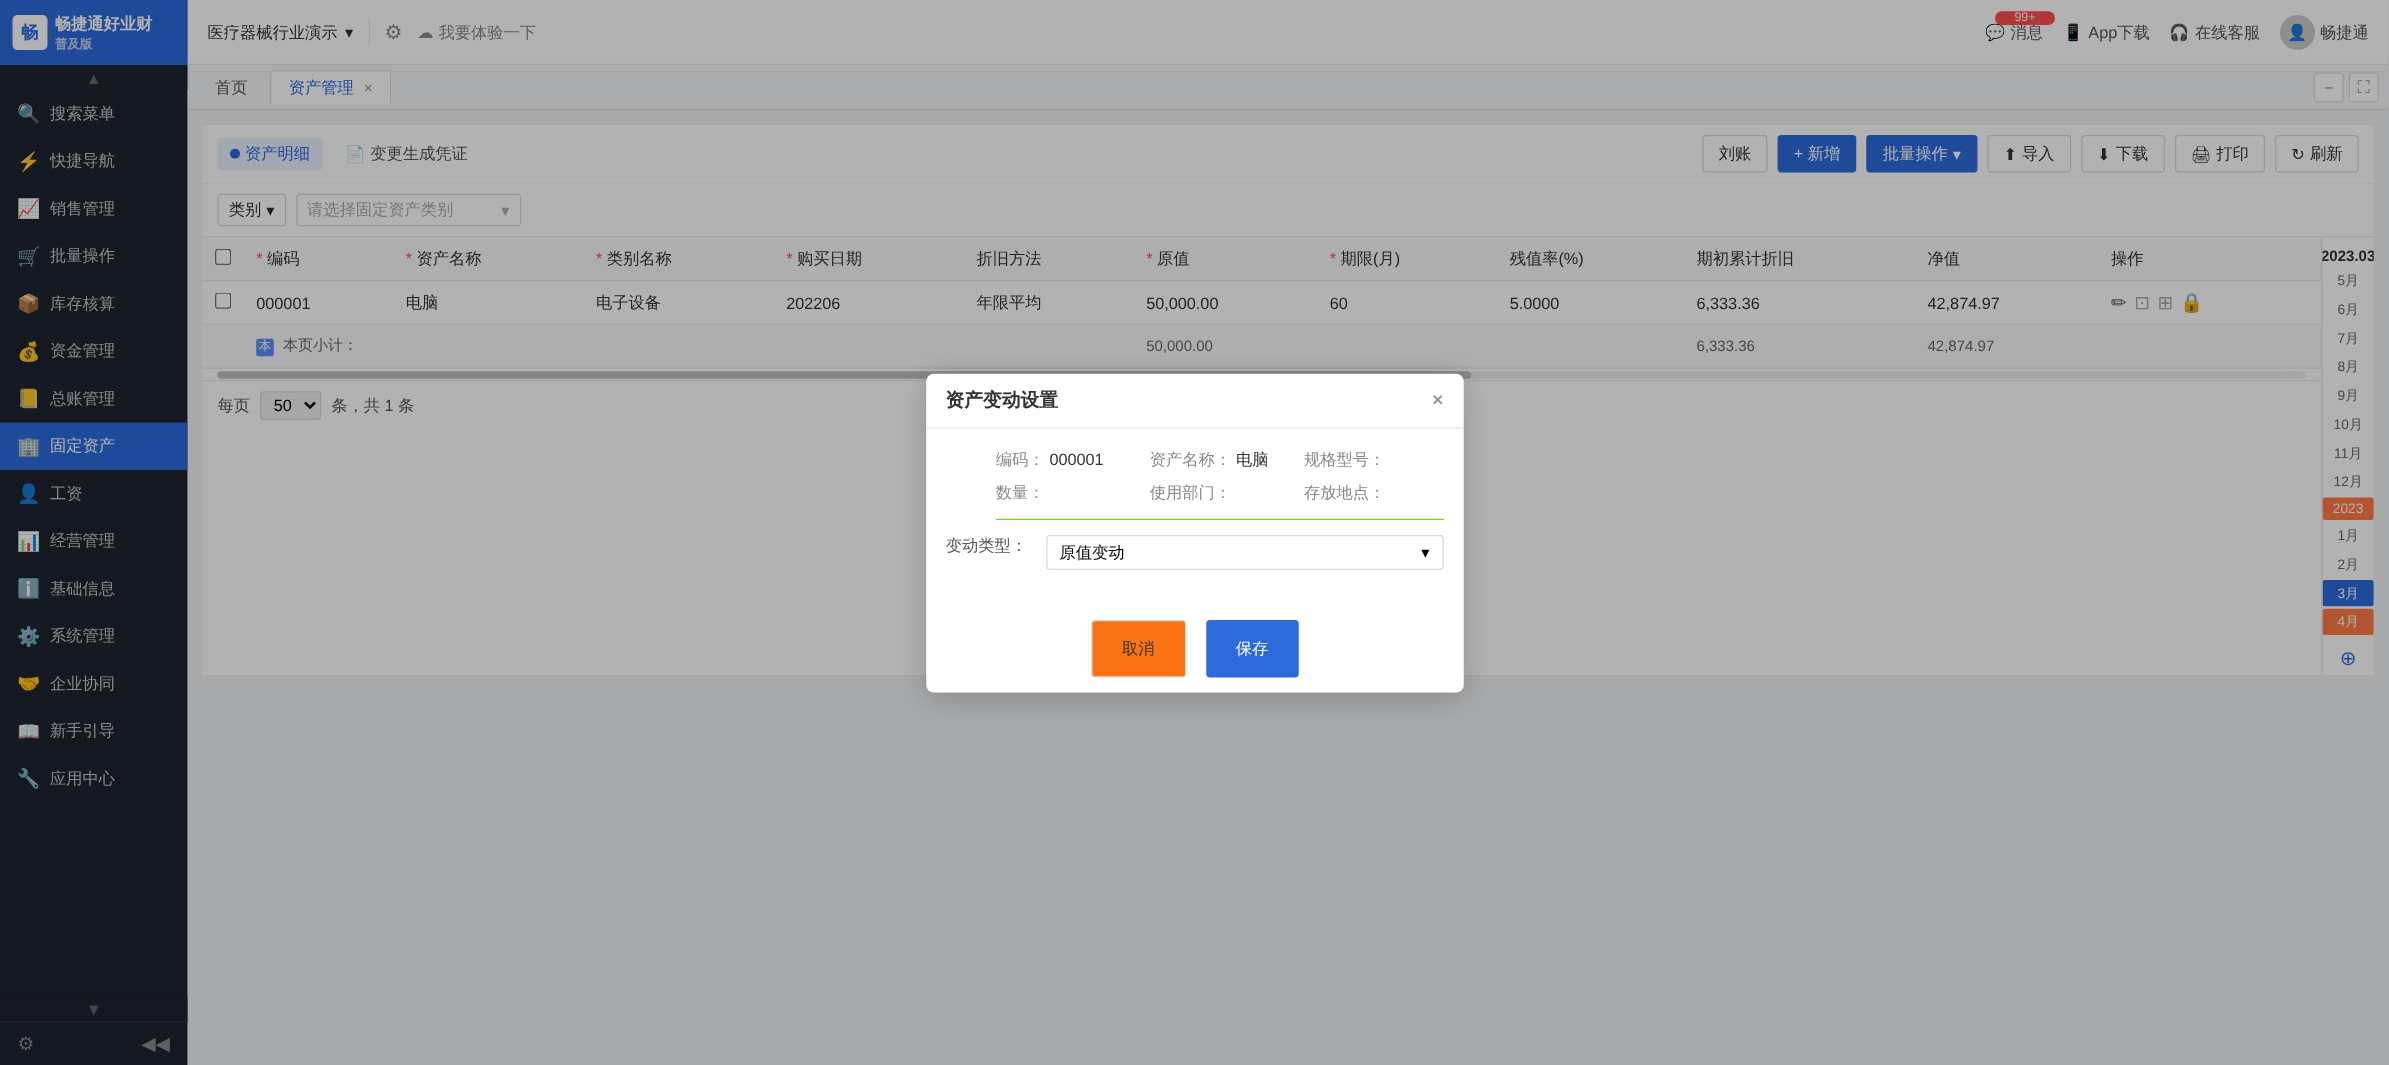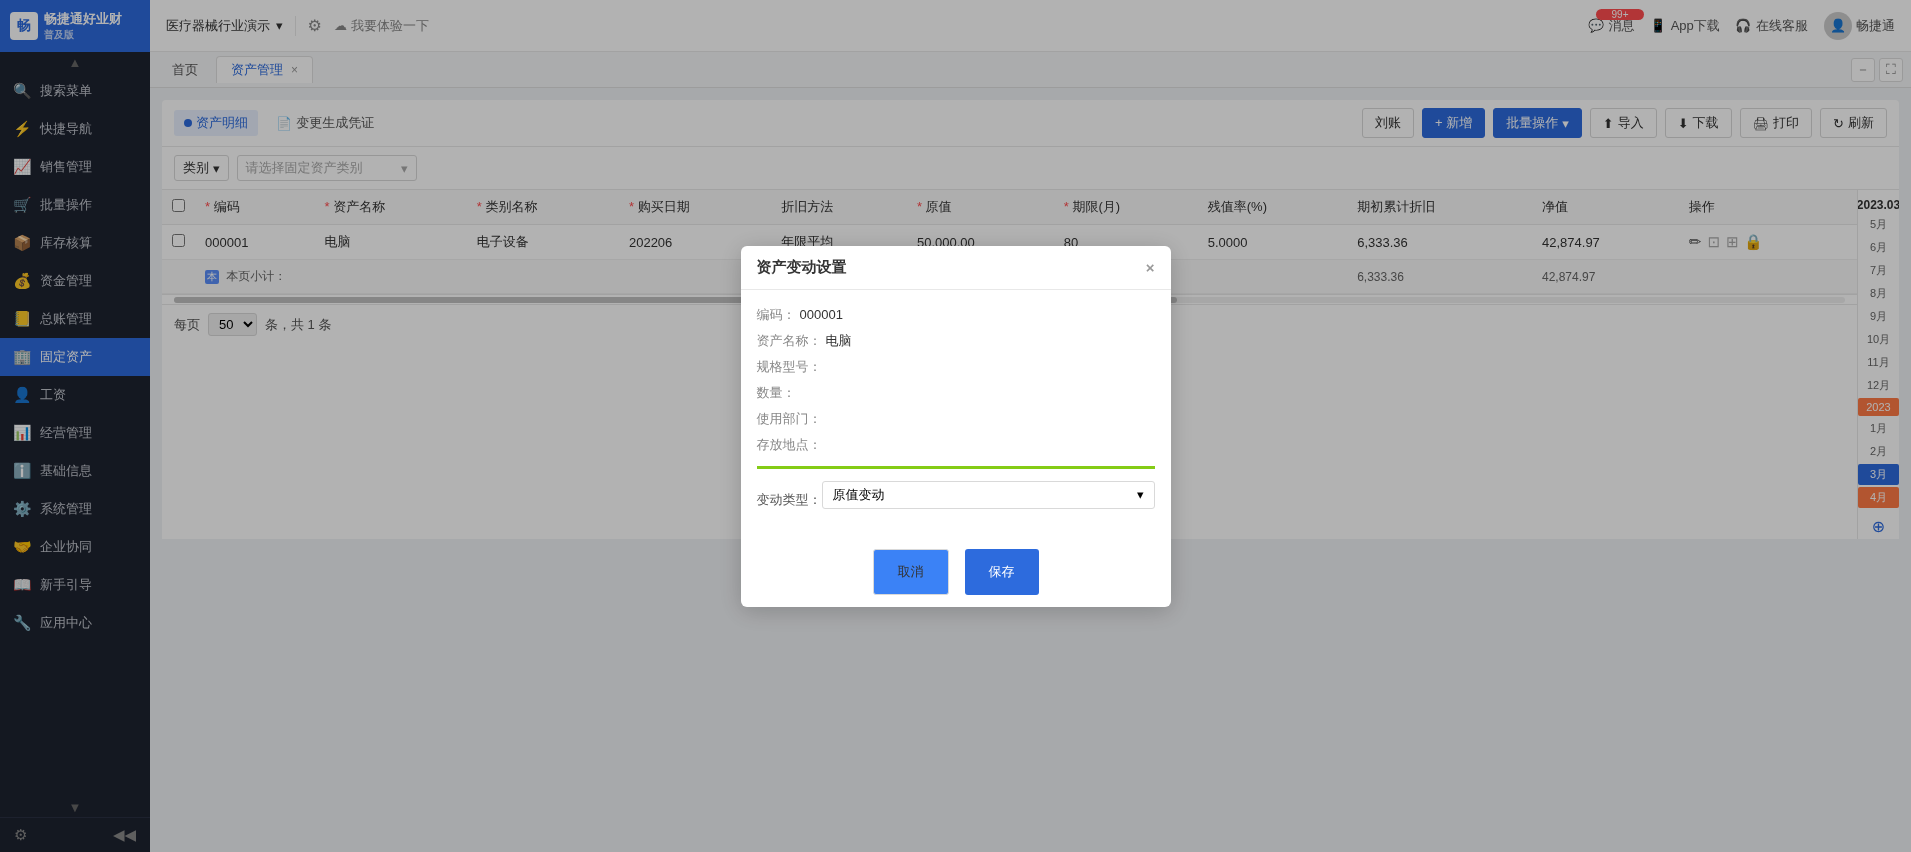"80" td { text: 80 -> 60 }
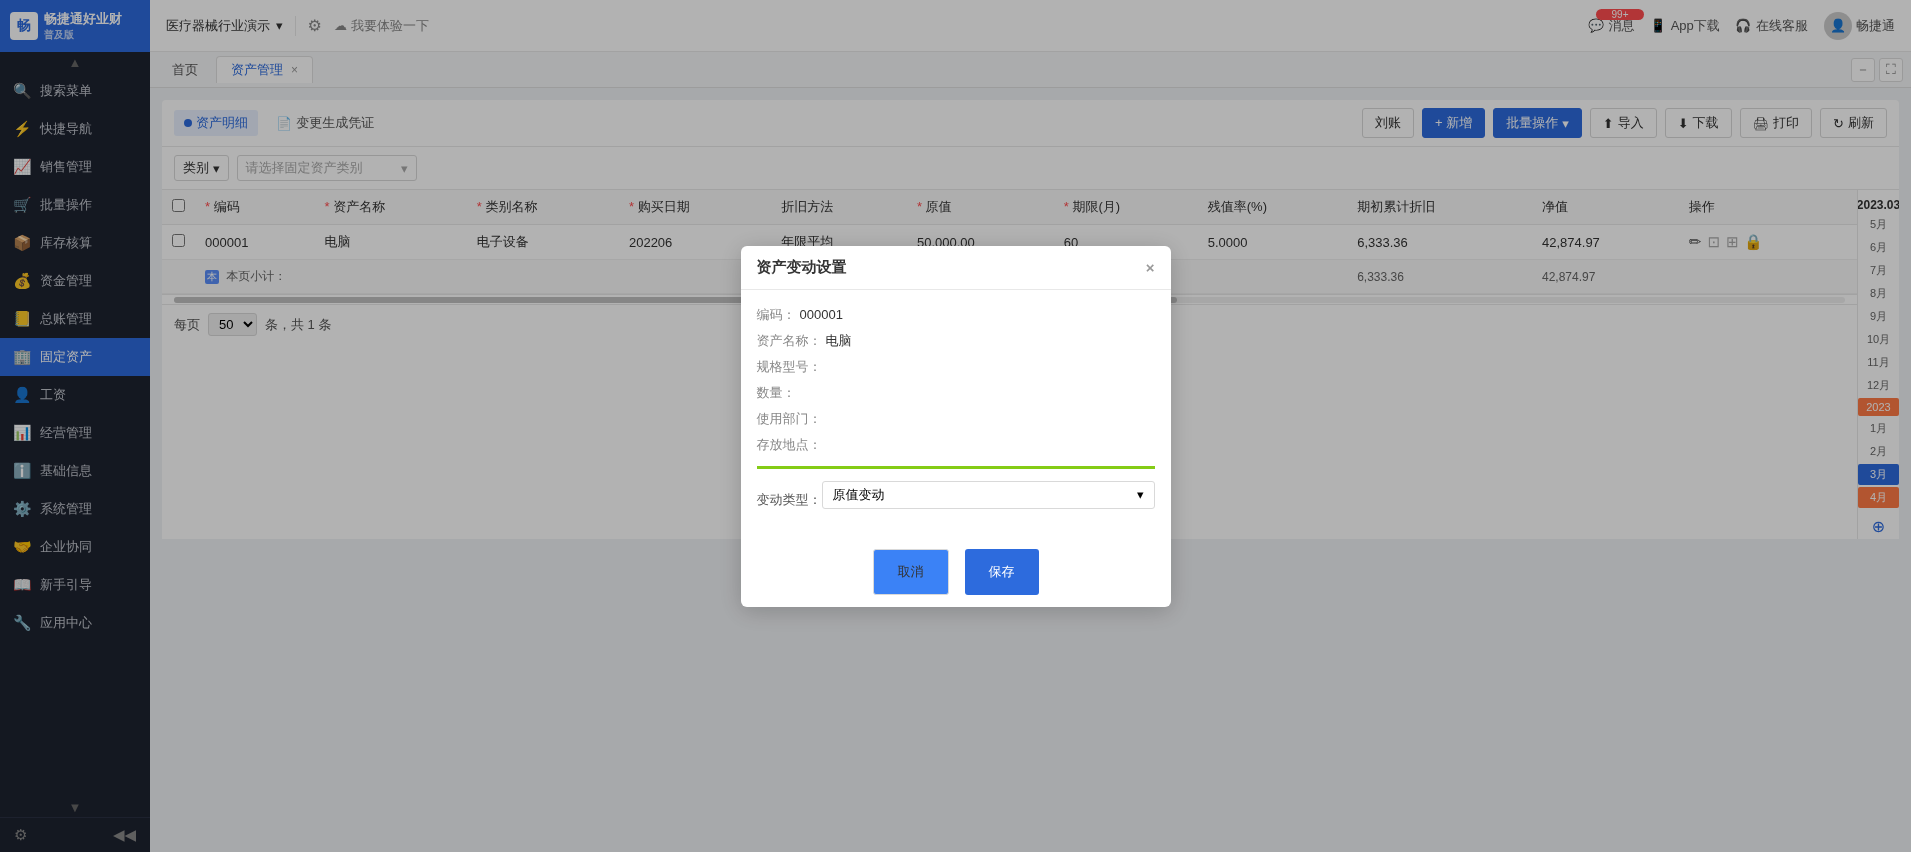"编码：" .modal-info-grid { border-bottom: 3px solid #84cc16 -> 1px solid #84cc16; grid-template-columns: 1fr -> 1fr 1fr 1fr; margin-left: none -> 40px }
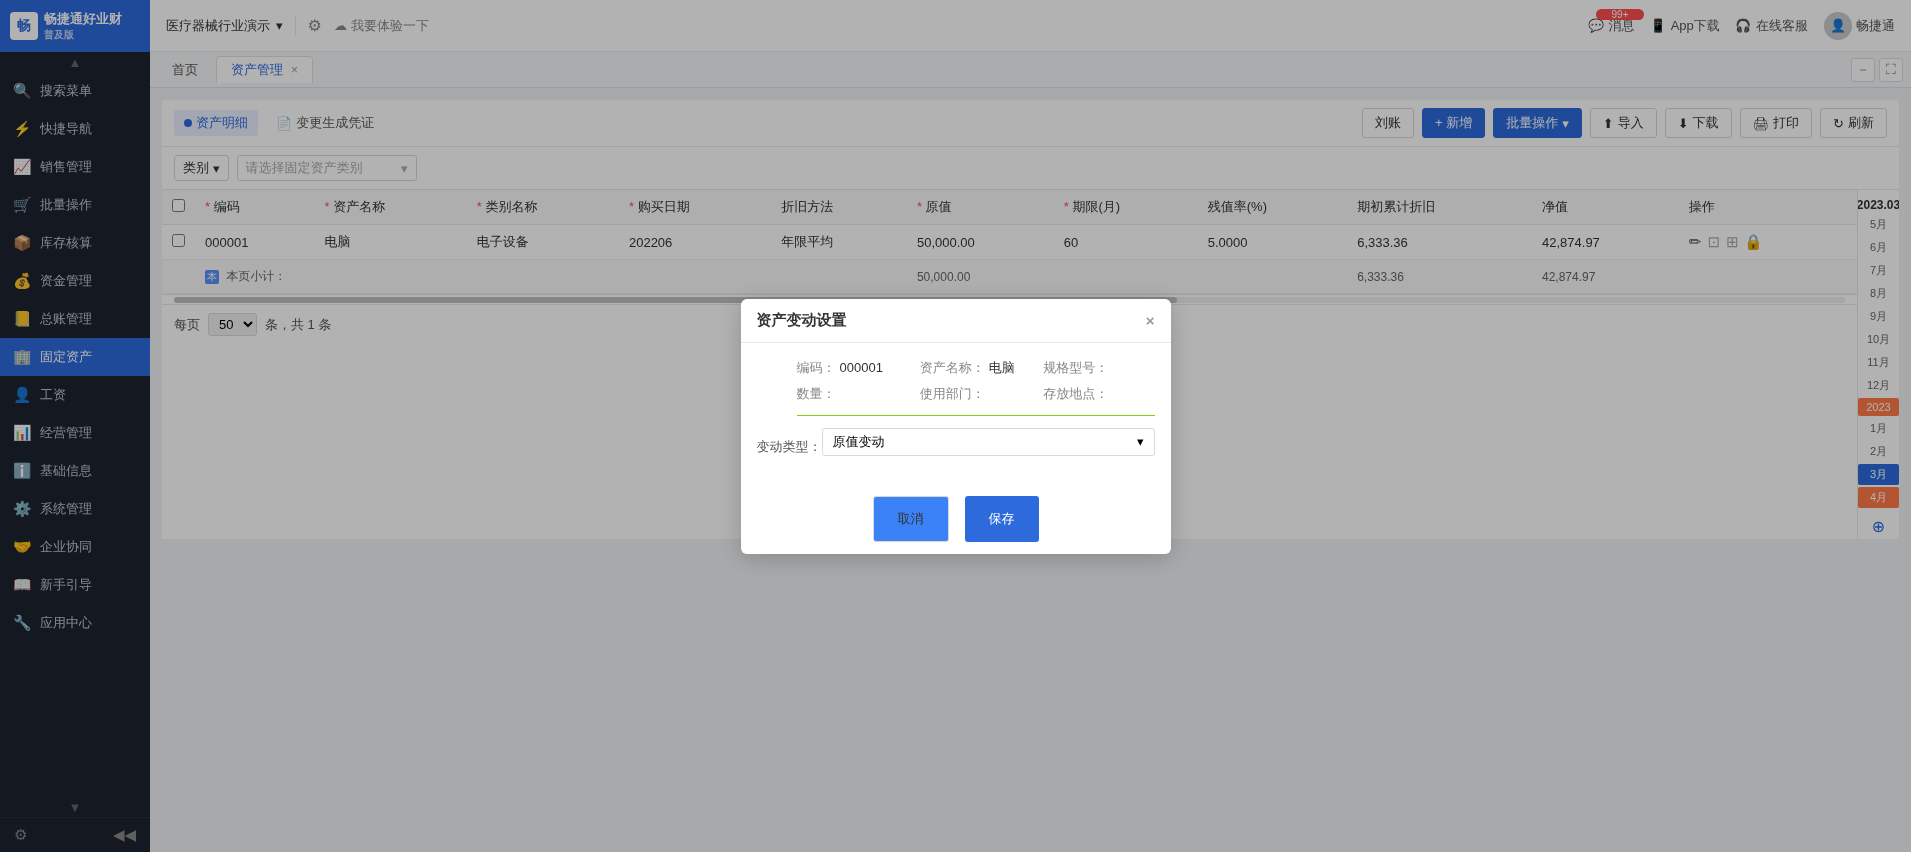"变动类型：" .modal-field { align-items: flex-end -> flex-start; gap: 0 -> 15px }
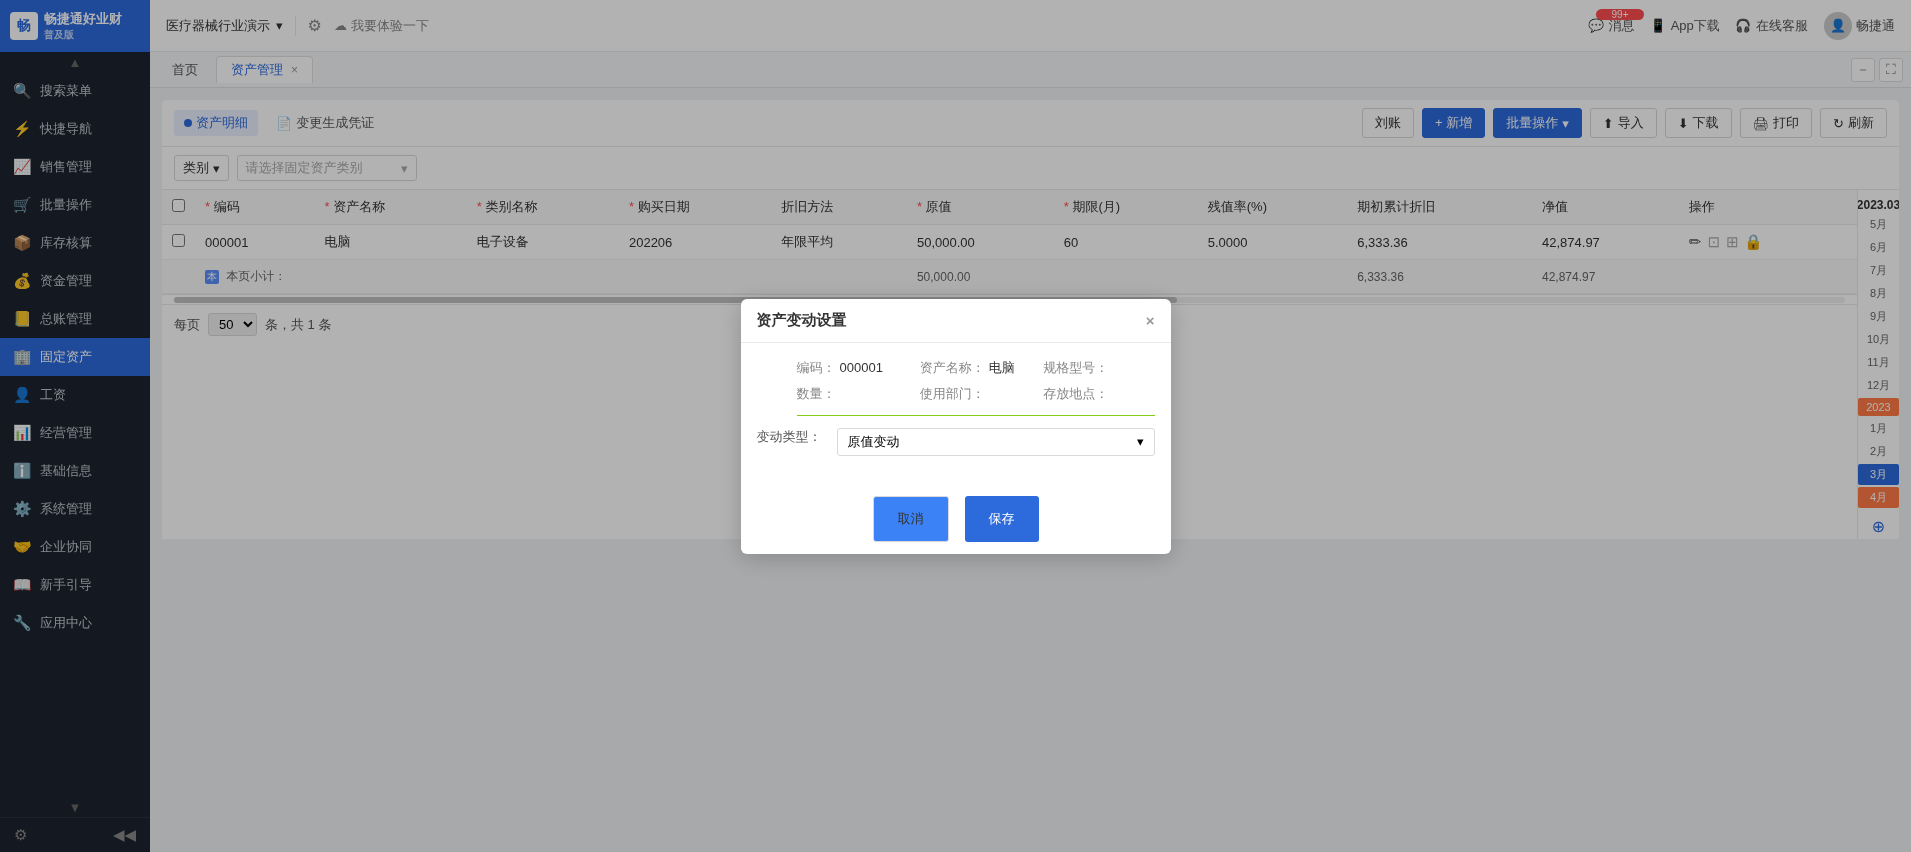"取消" .modal-footer .btn-cancel { background: #3b82f6 -> #f97316 }
